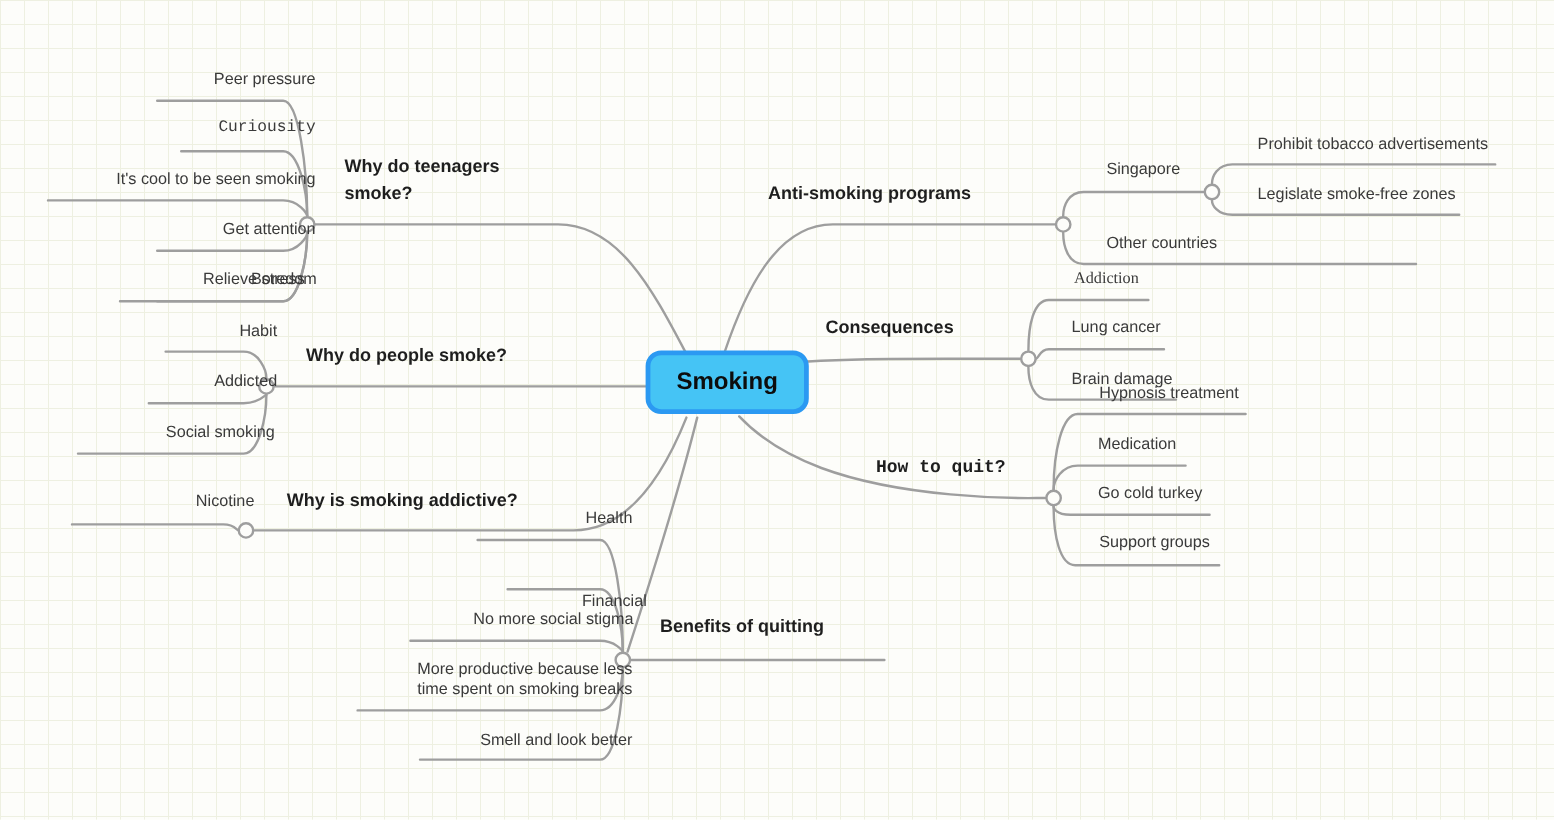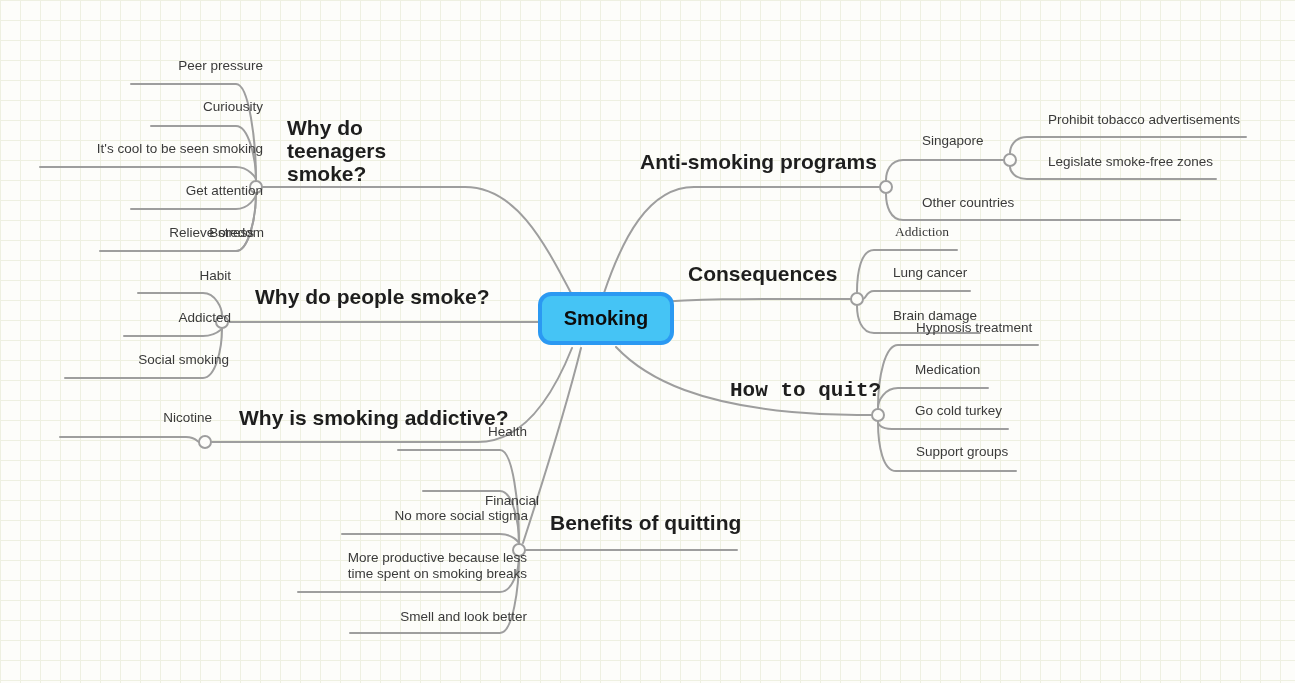"Curiousity" div.subtopic { font-family: none -> Liberation Mono, monospace }
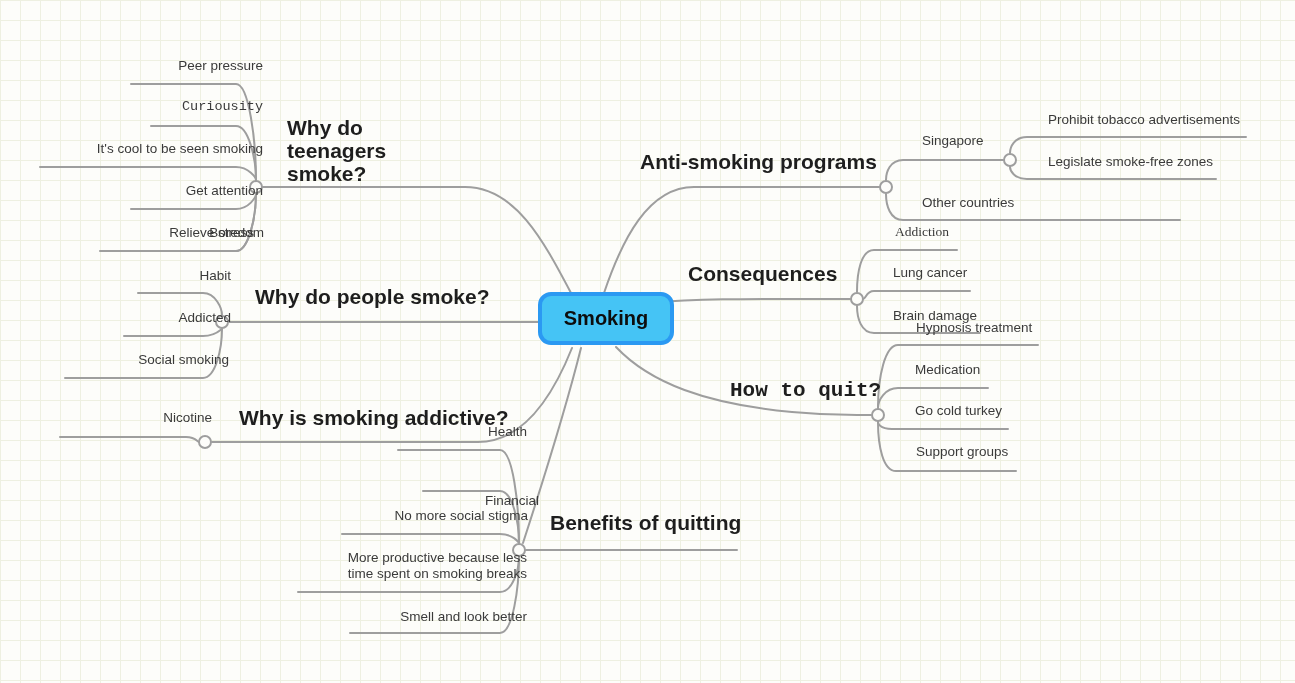"Why do teenagers smoke?" .topic-title { font-size: 21px -> 15px }
